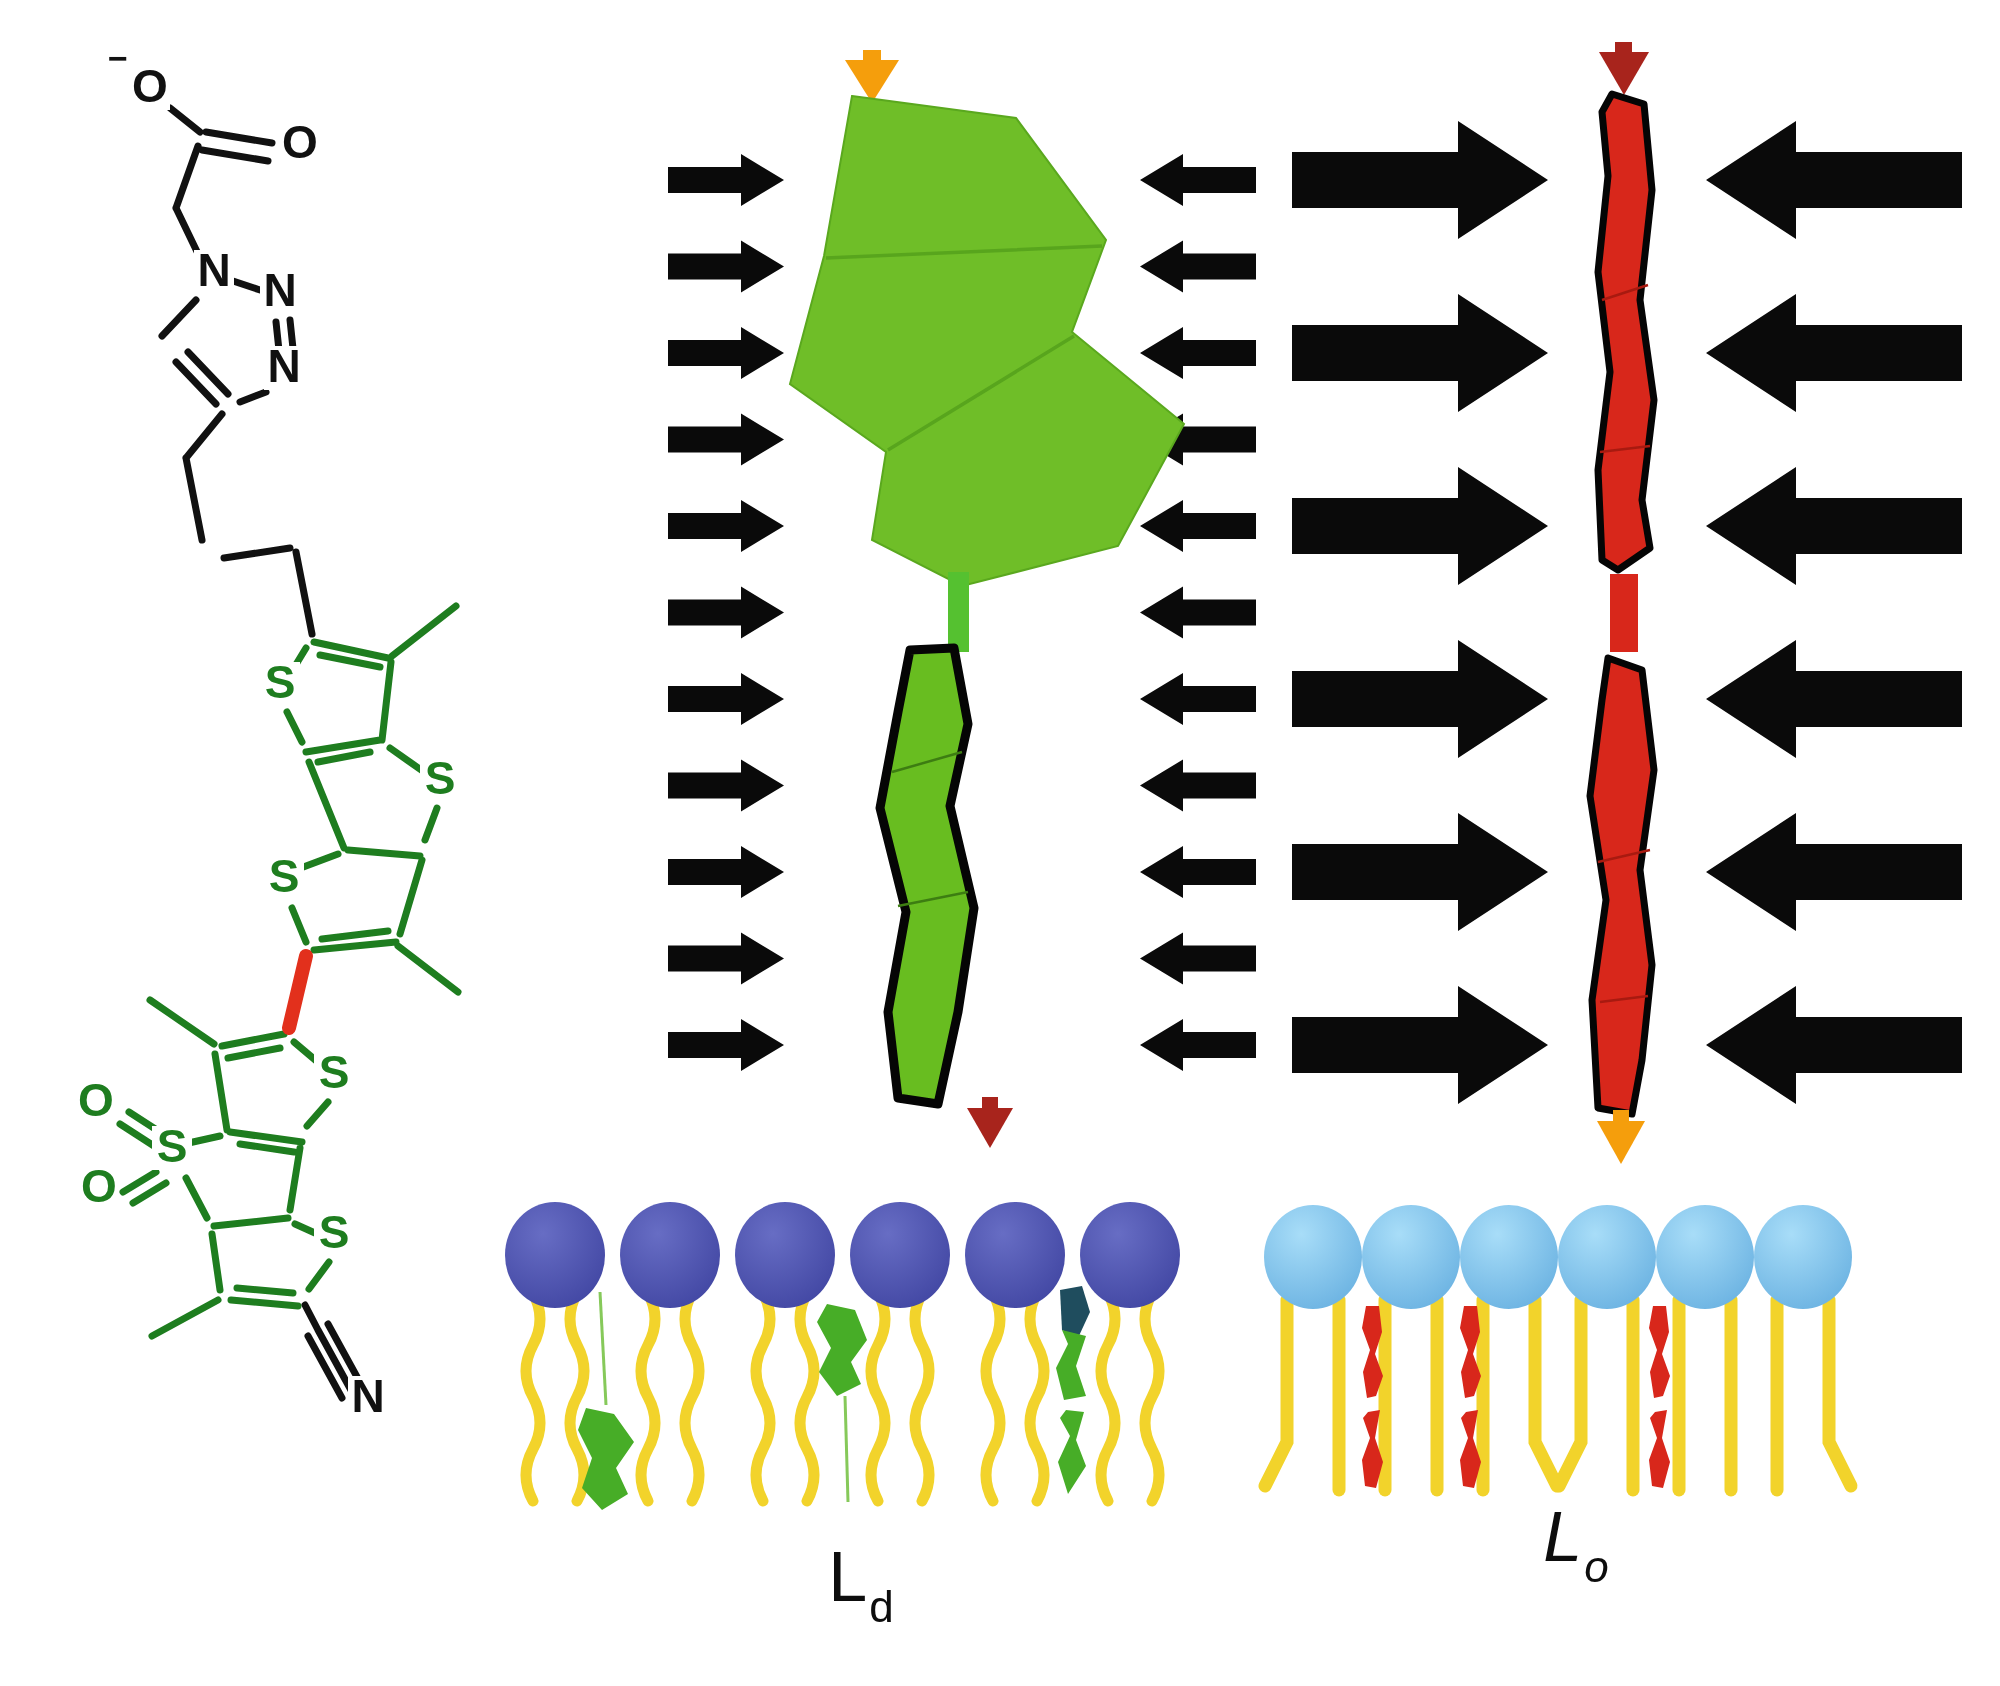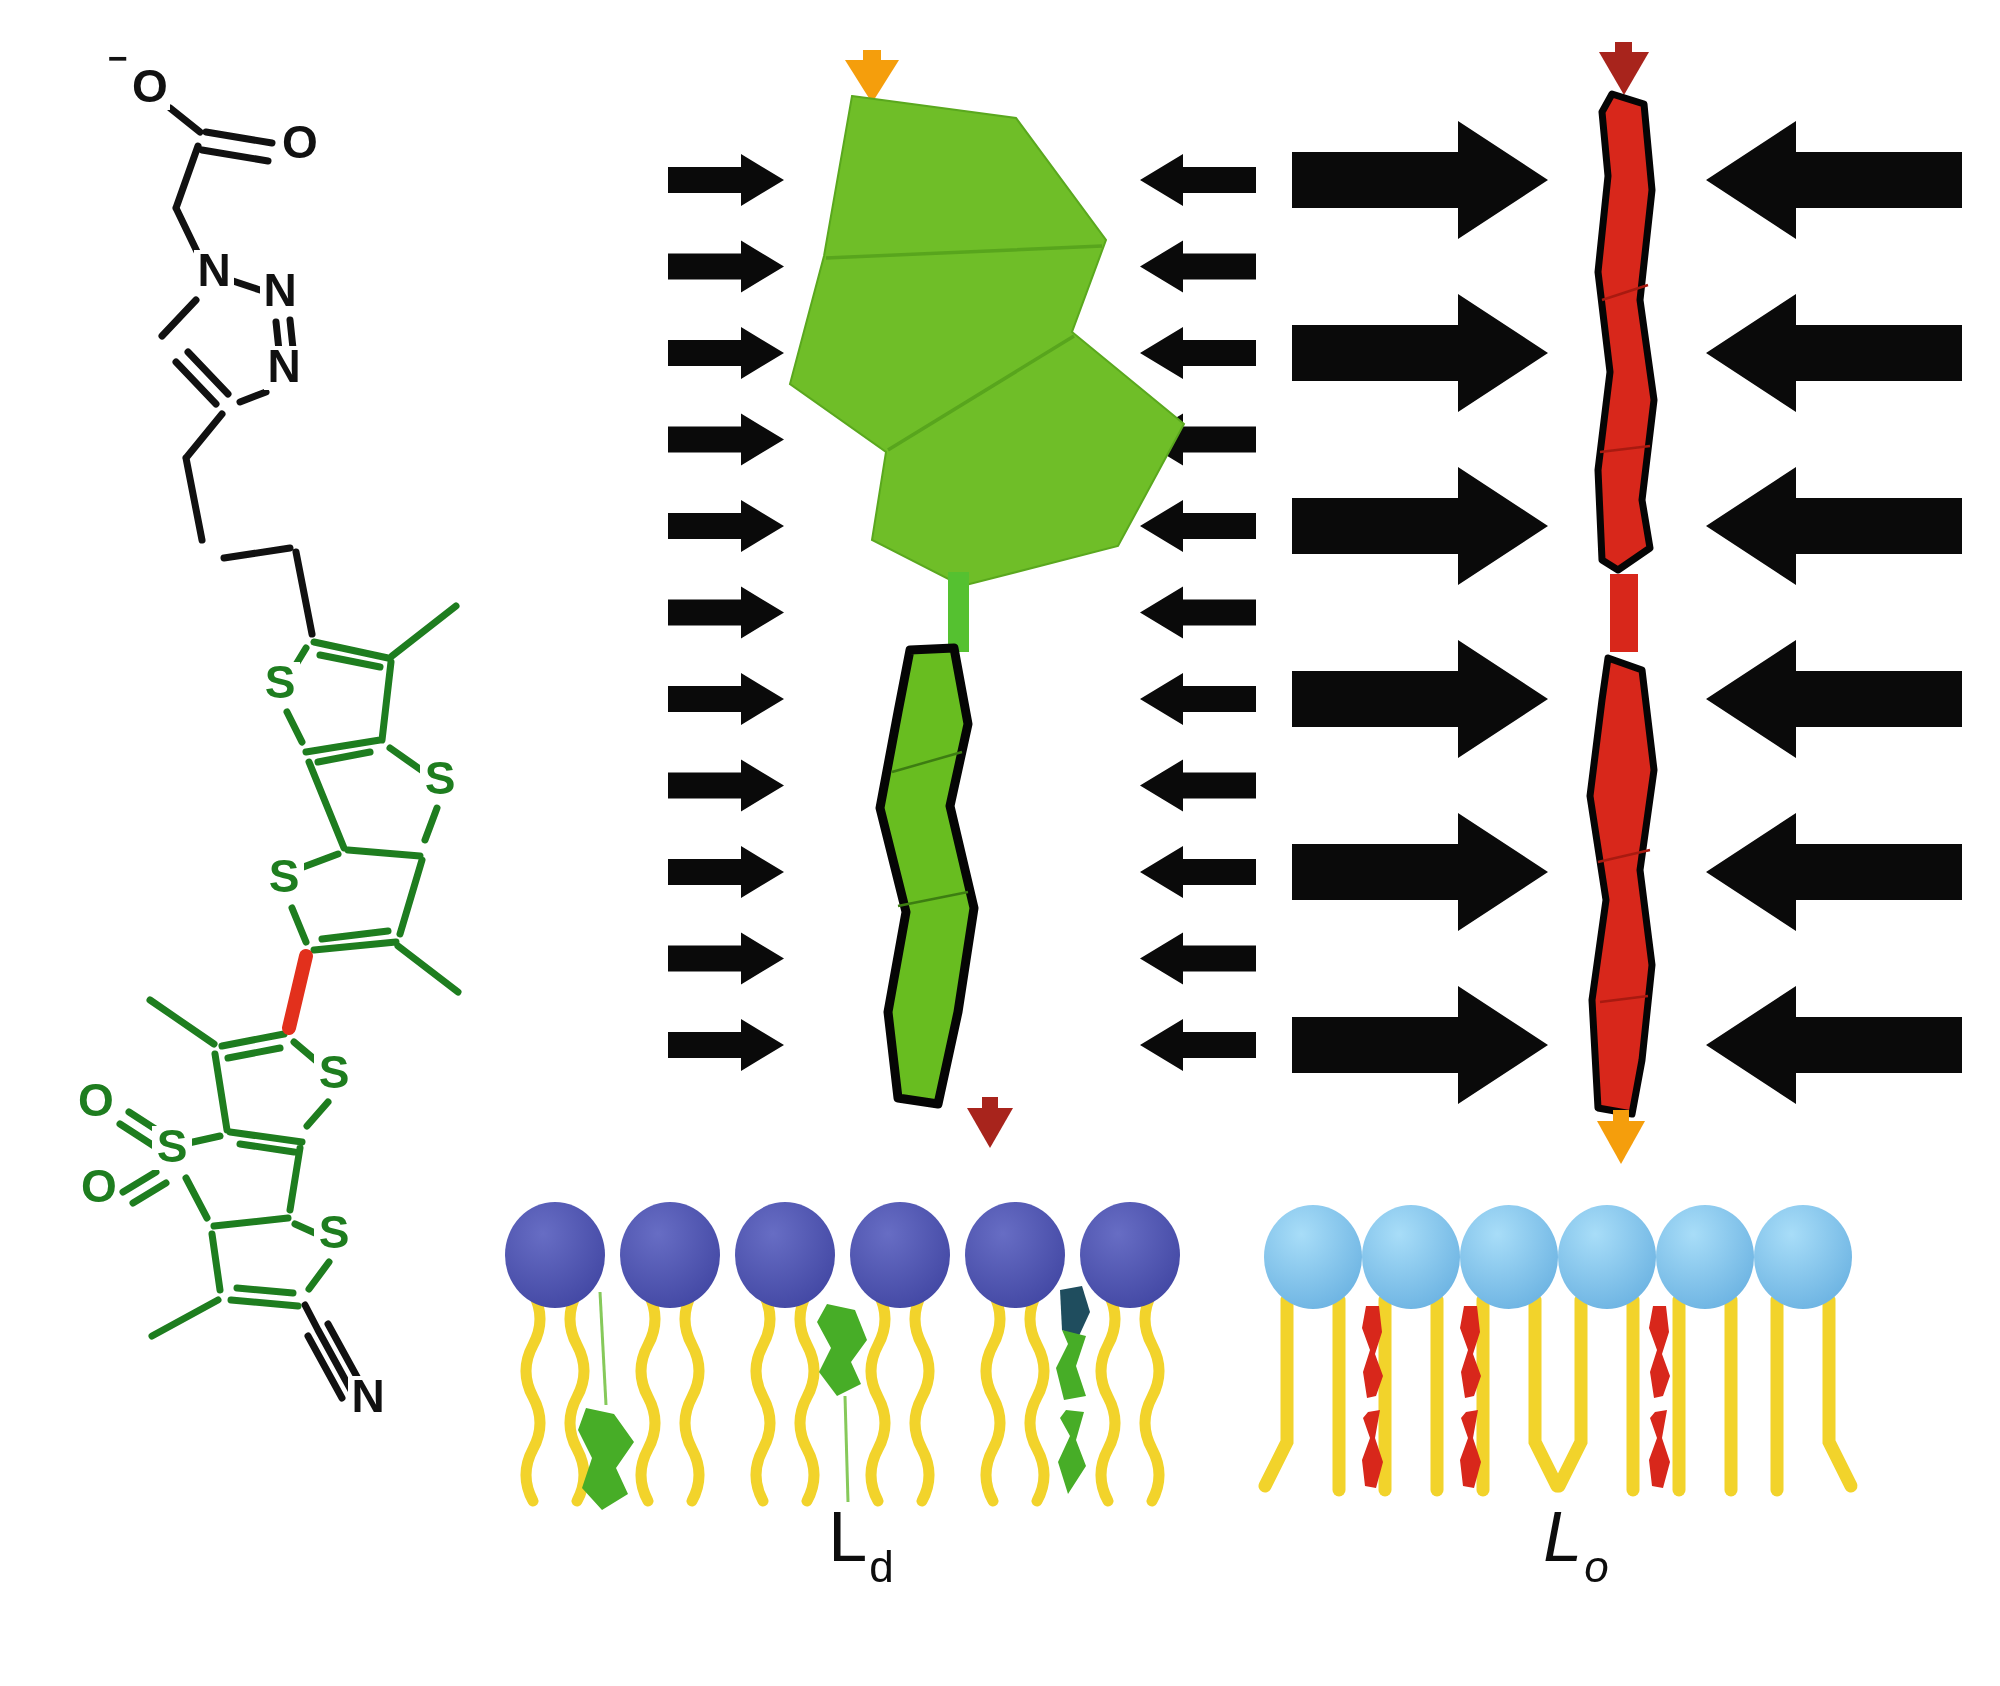"Ld" #ld-label { top: 1502px -> 1542px }
